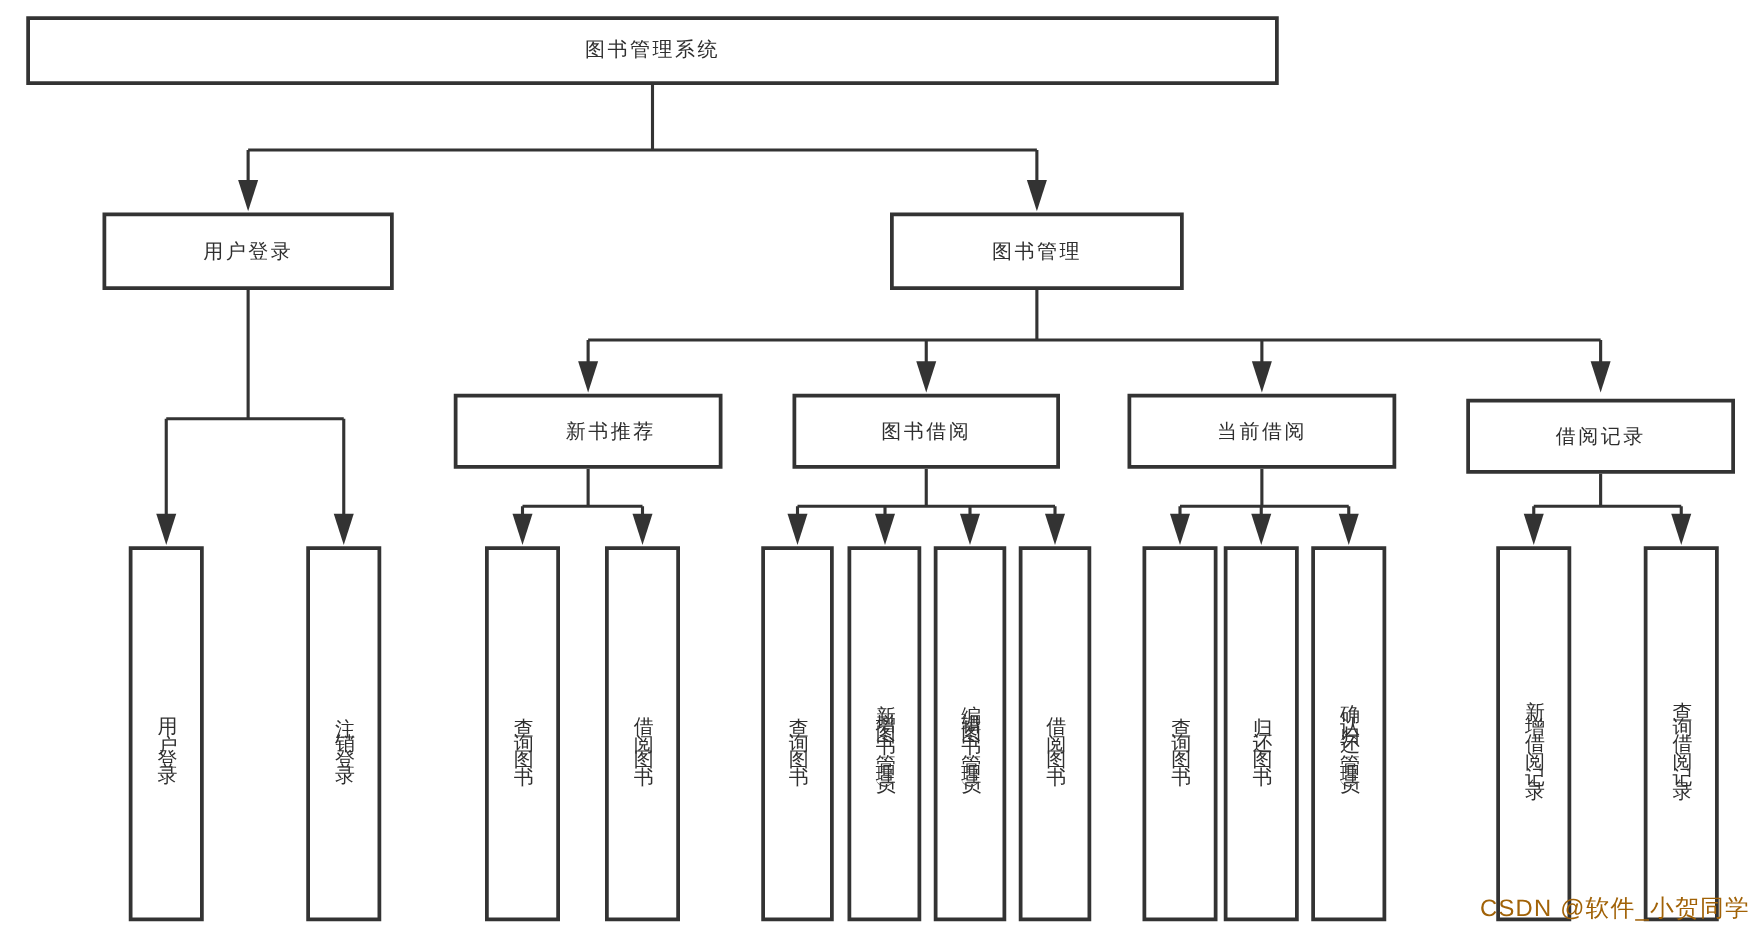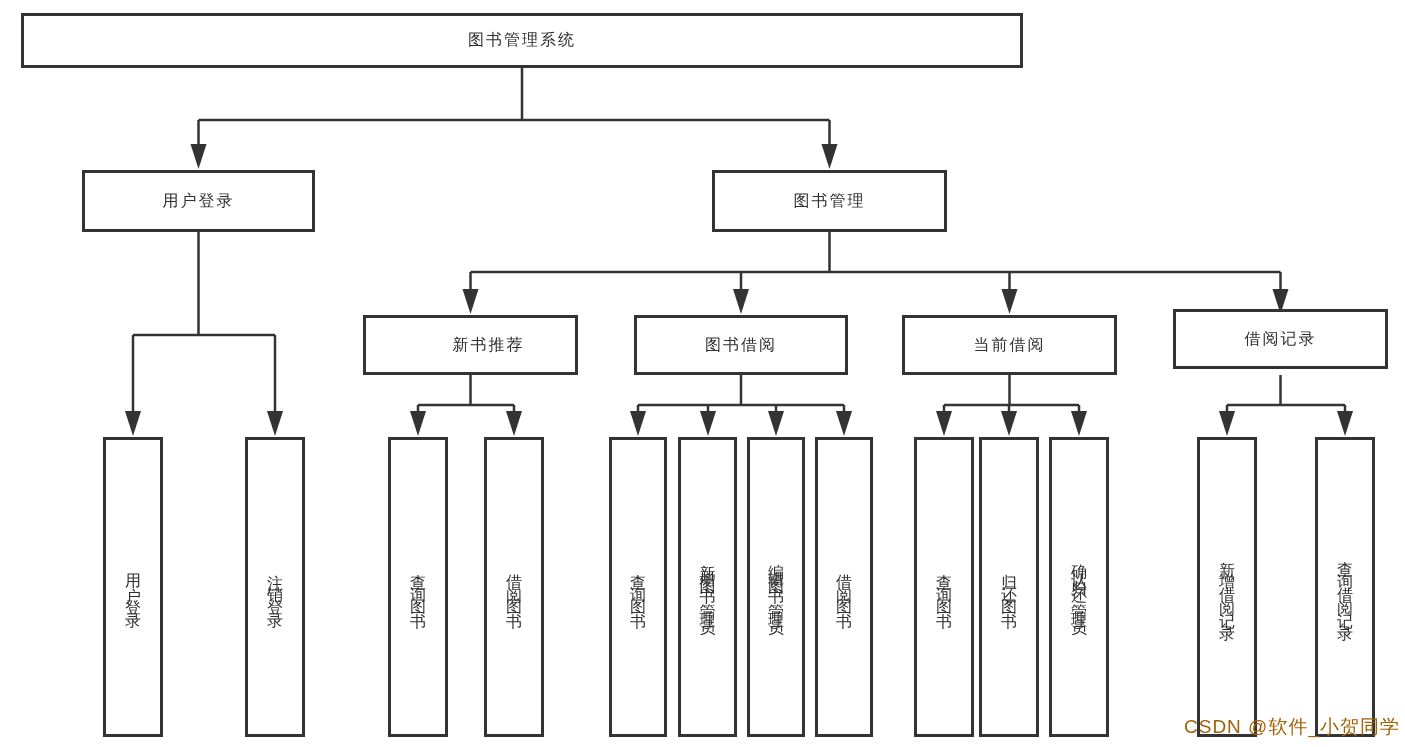"借阅记录" div.node { top: 309px -> 319px }
